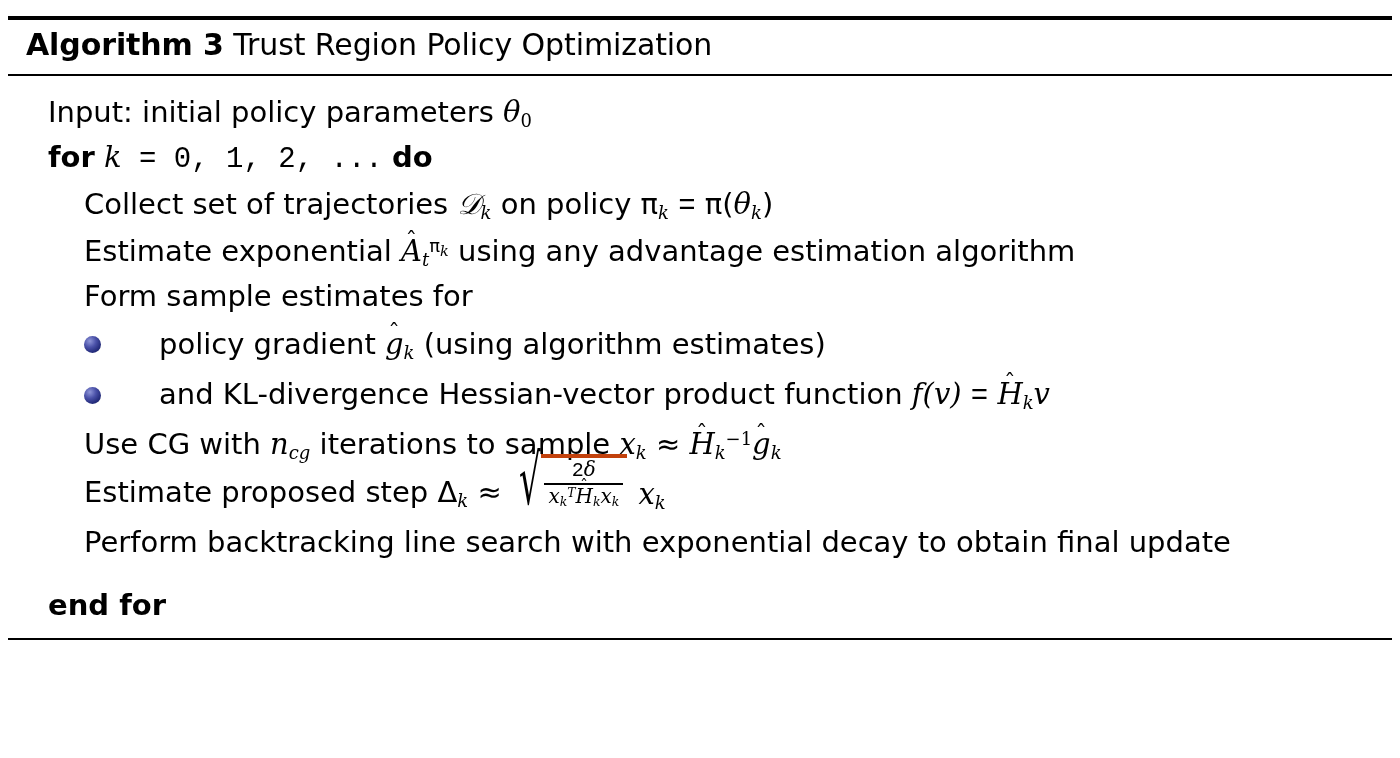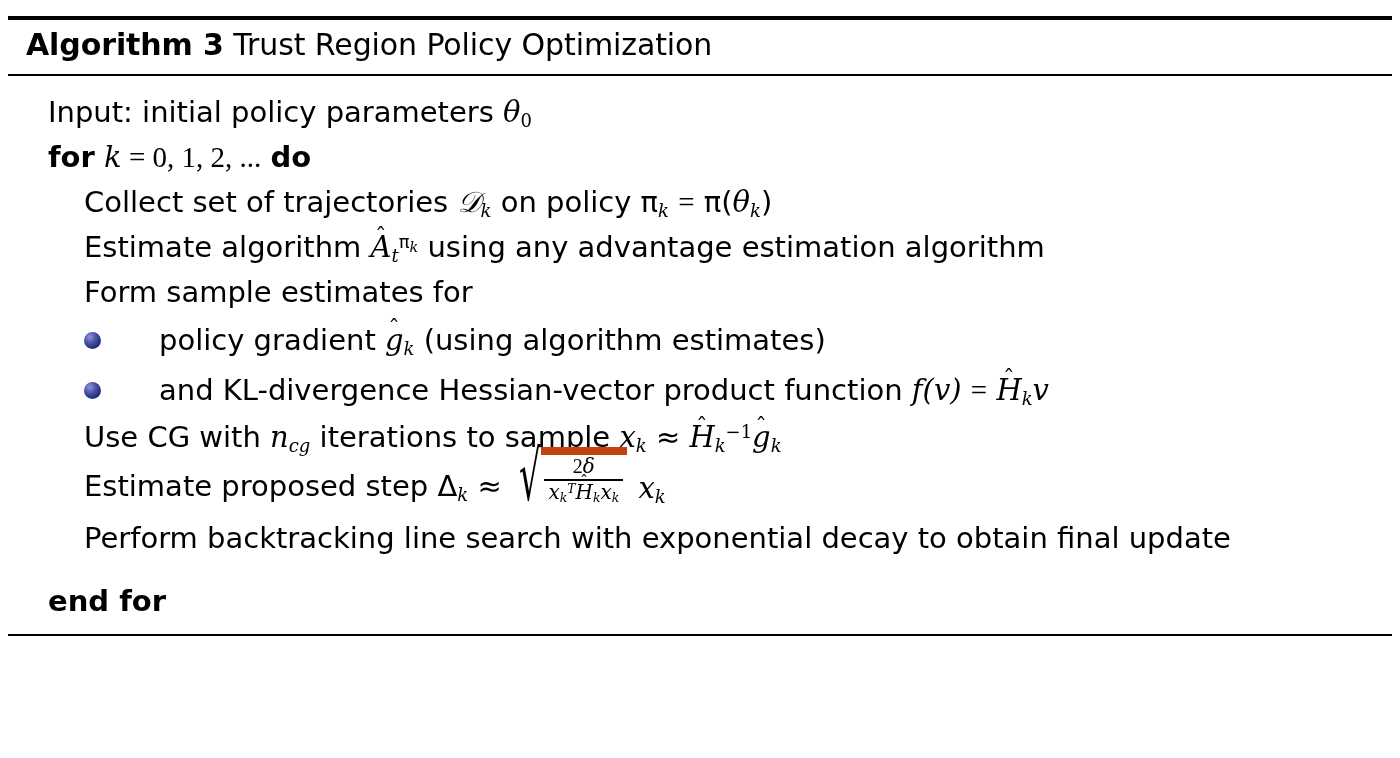"= 0, 1, 2, ..." .mupright { font-family: Liberation Serif, serif -> Liberation Mono, monospace }
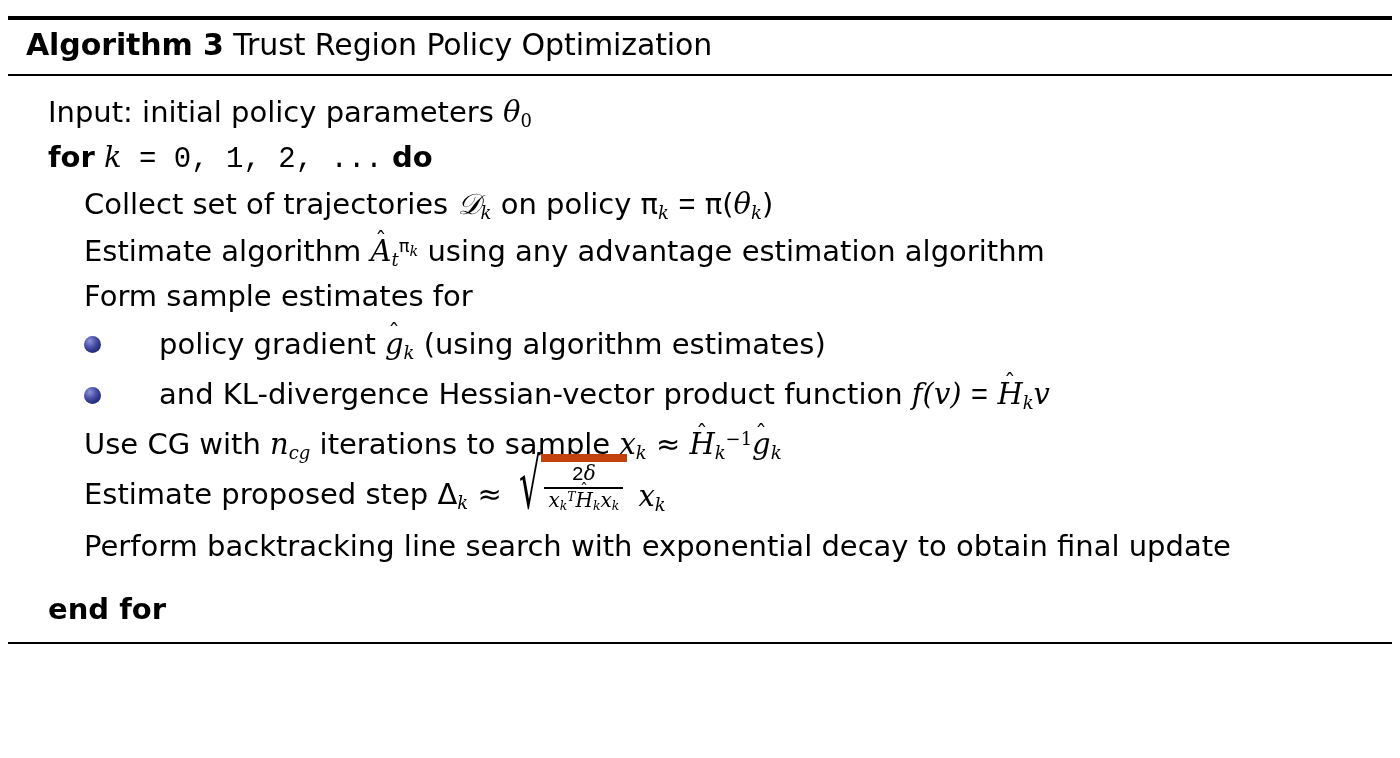"Estimate algorithm" span { text: algorithm -> exponential }
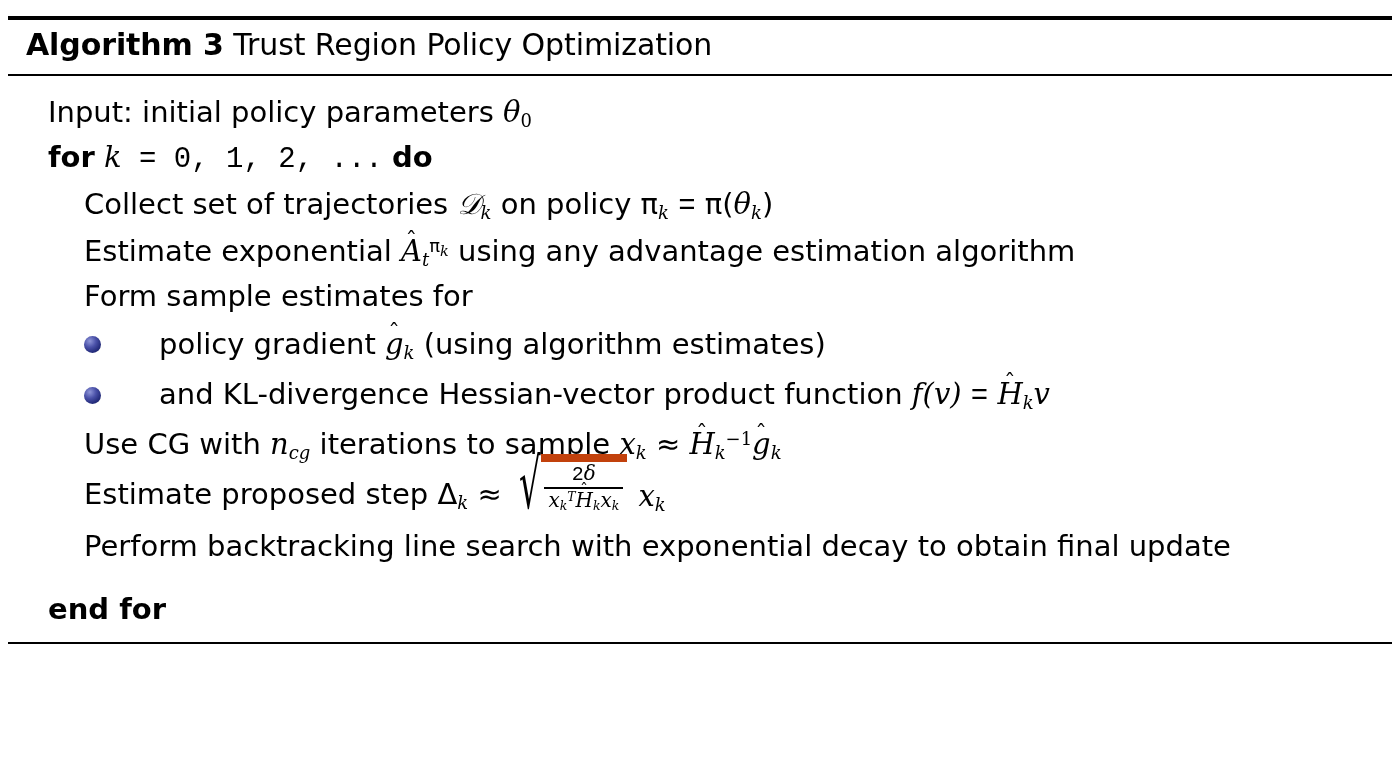"2δ" .sqrt .radicand { border-top: 8px solid #c2410c -> 4px solid #c2410c }
